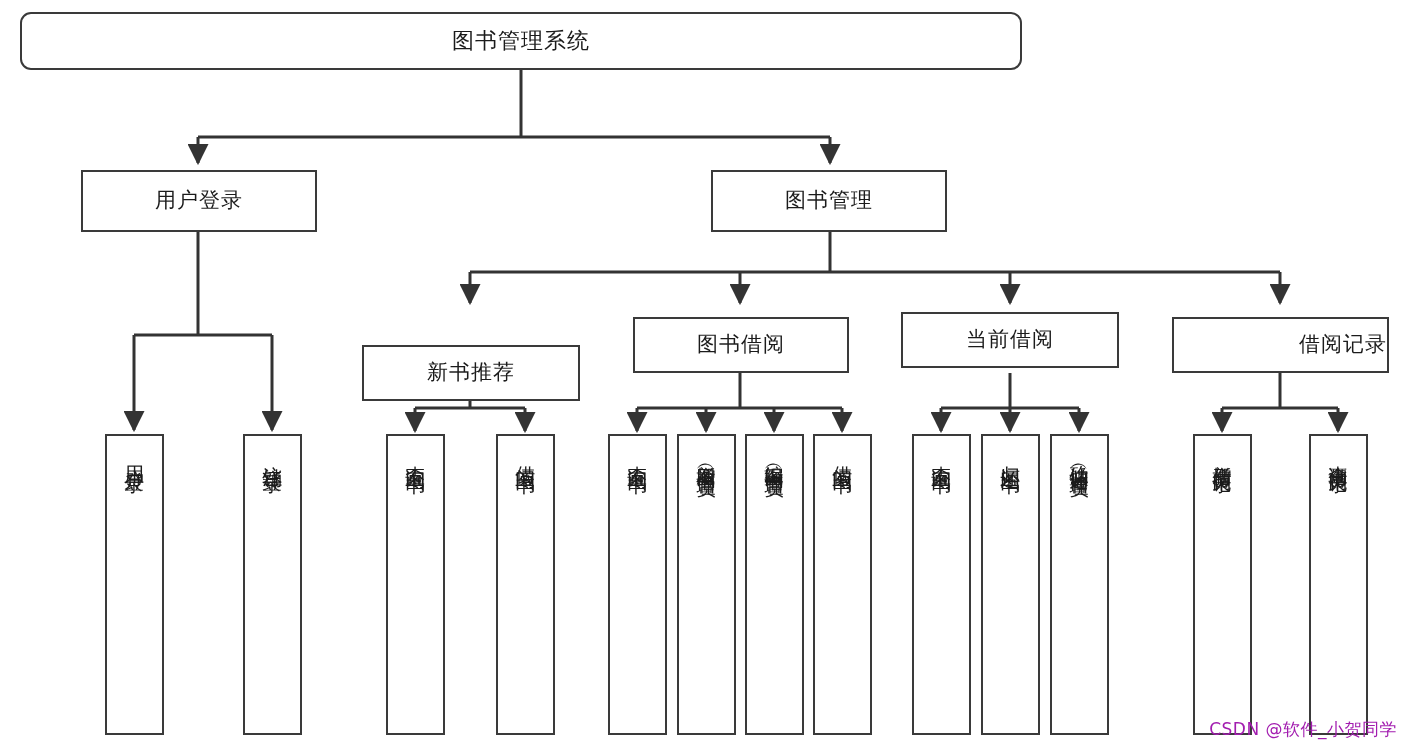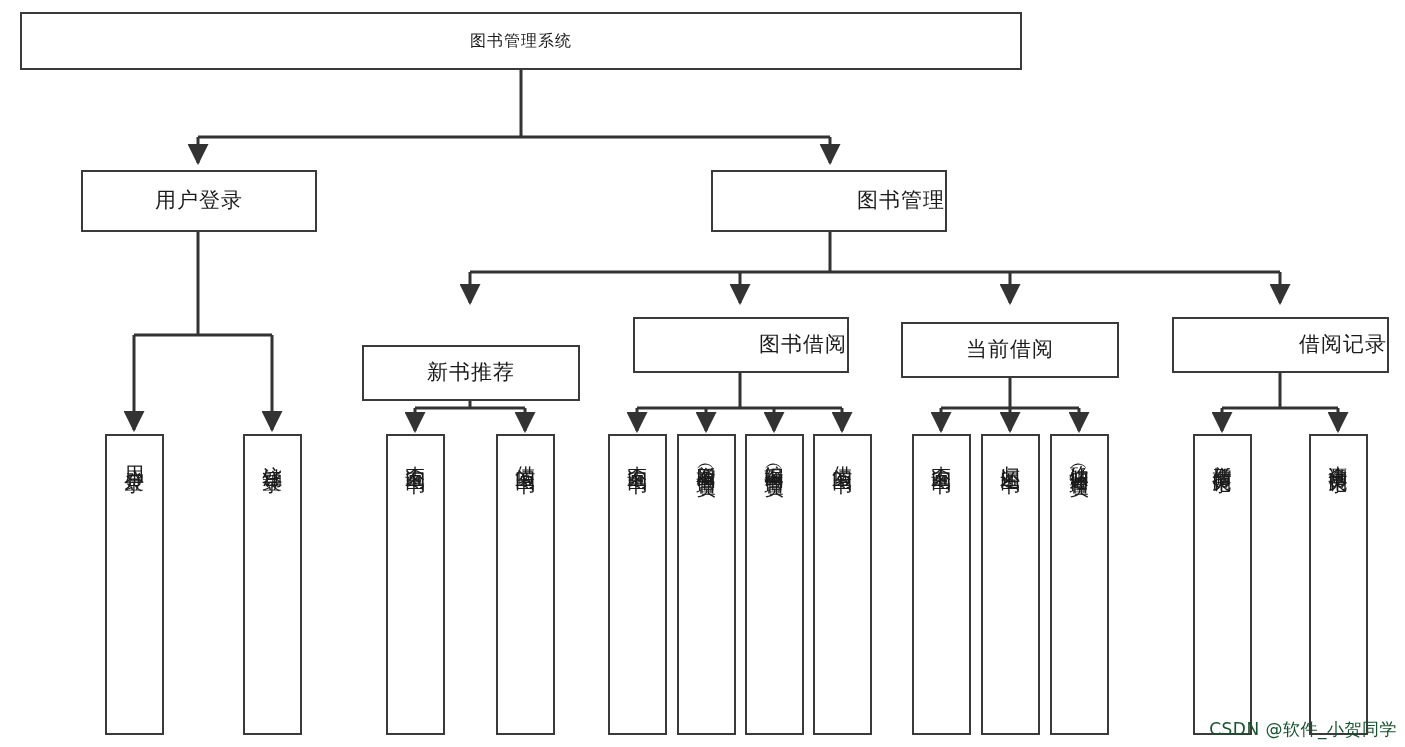"图书管理系统" .node.root { border-radius: none -> 11px; font-size: 16px -> 22px }
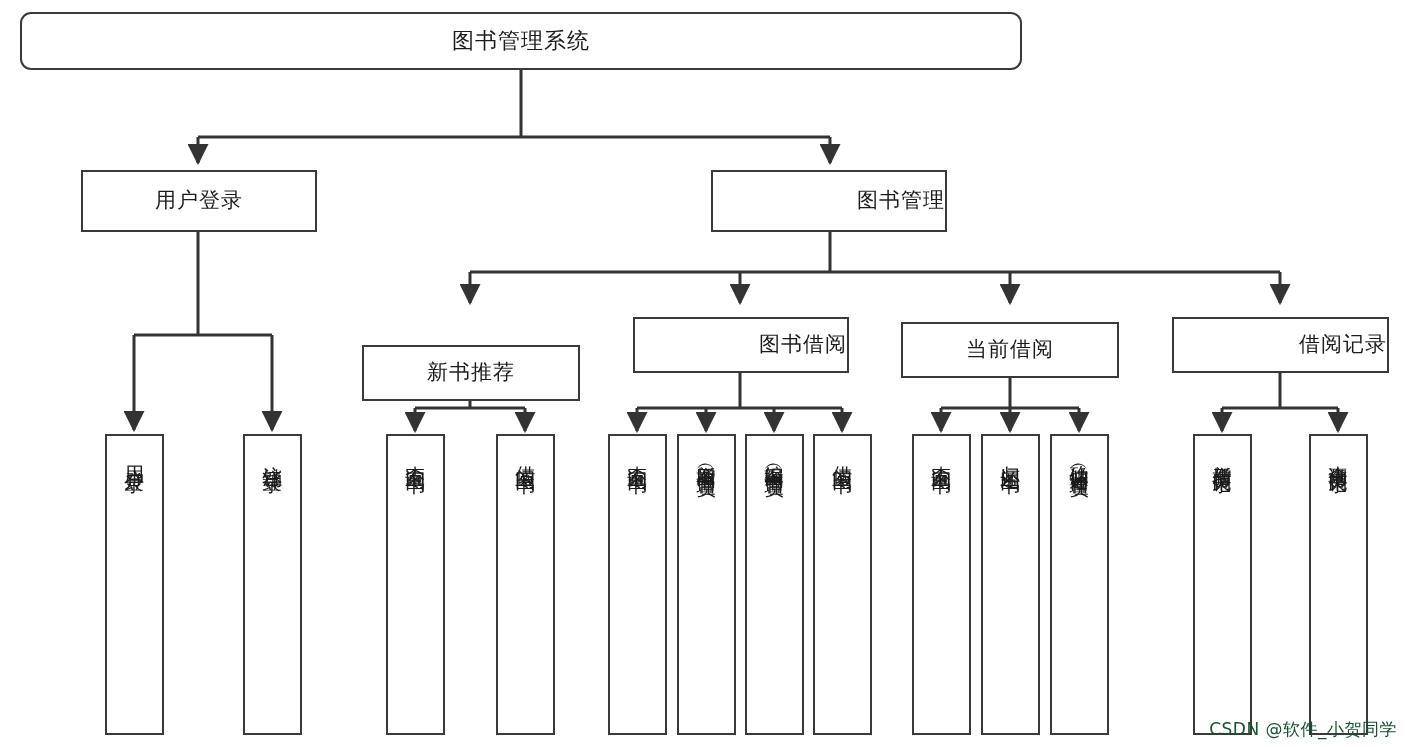"图书管理" div.node { justify-content: flex-end -> none }
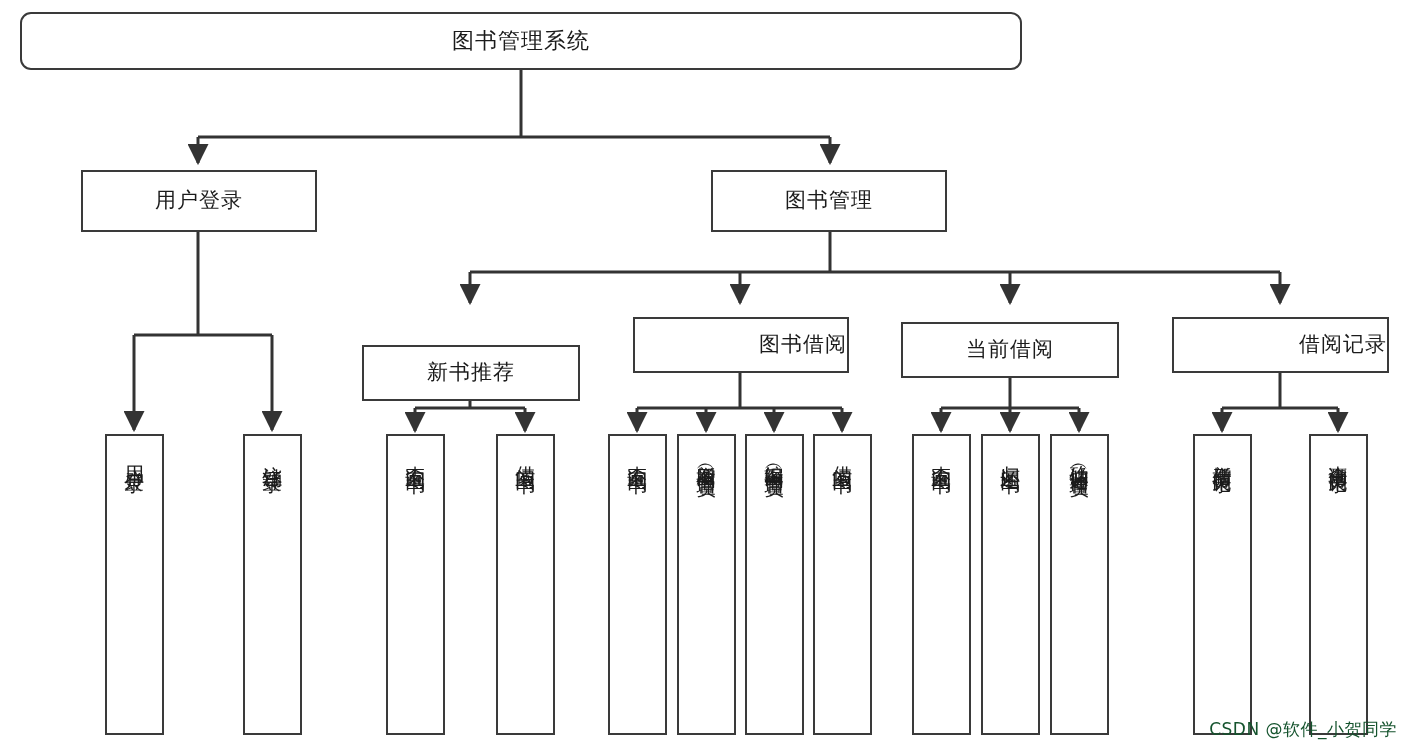"图书借阅" div.node { justify-content: flex-end -> none }
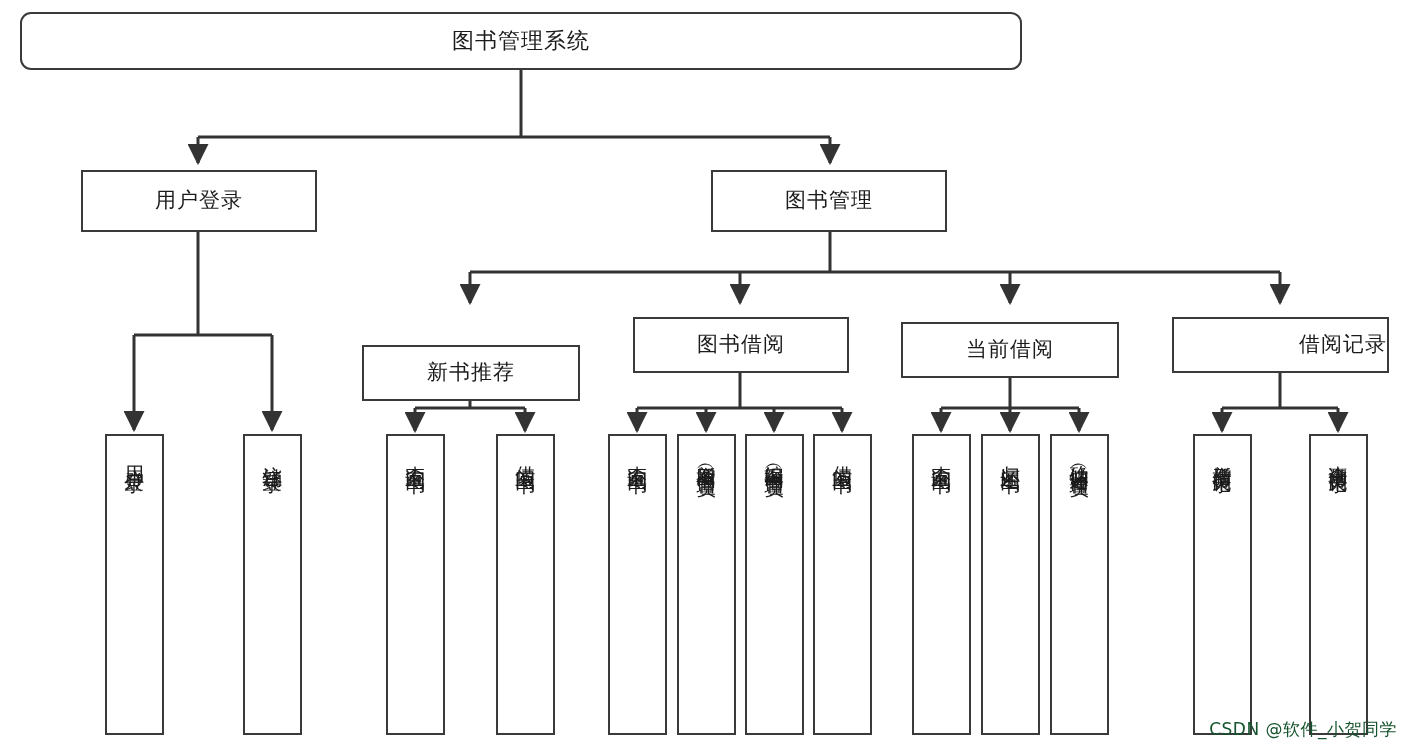"当前借阅" div.node { top: 322px -> 312px }
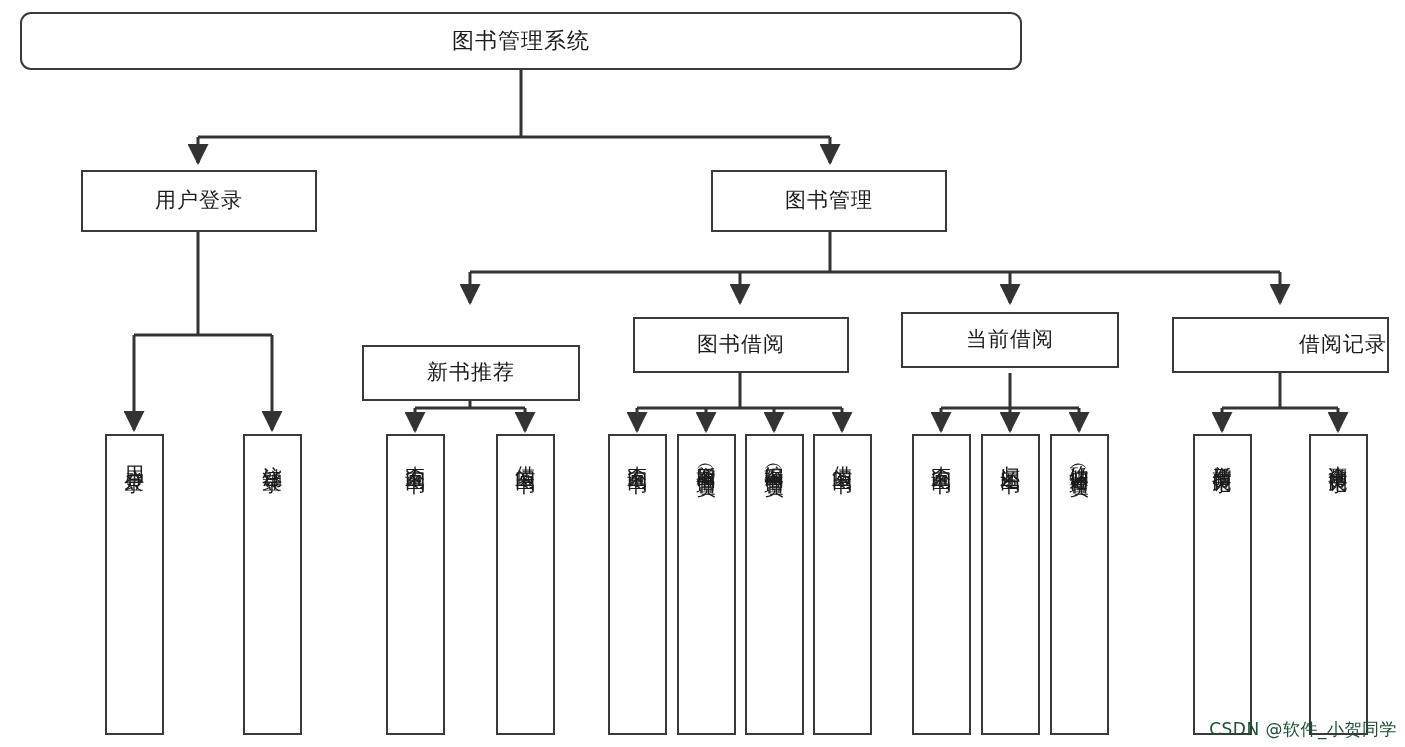"CSDN @软件_小贺同学" .watermark { color: #14532d -> #a21caf }
